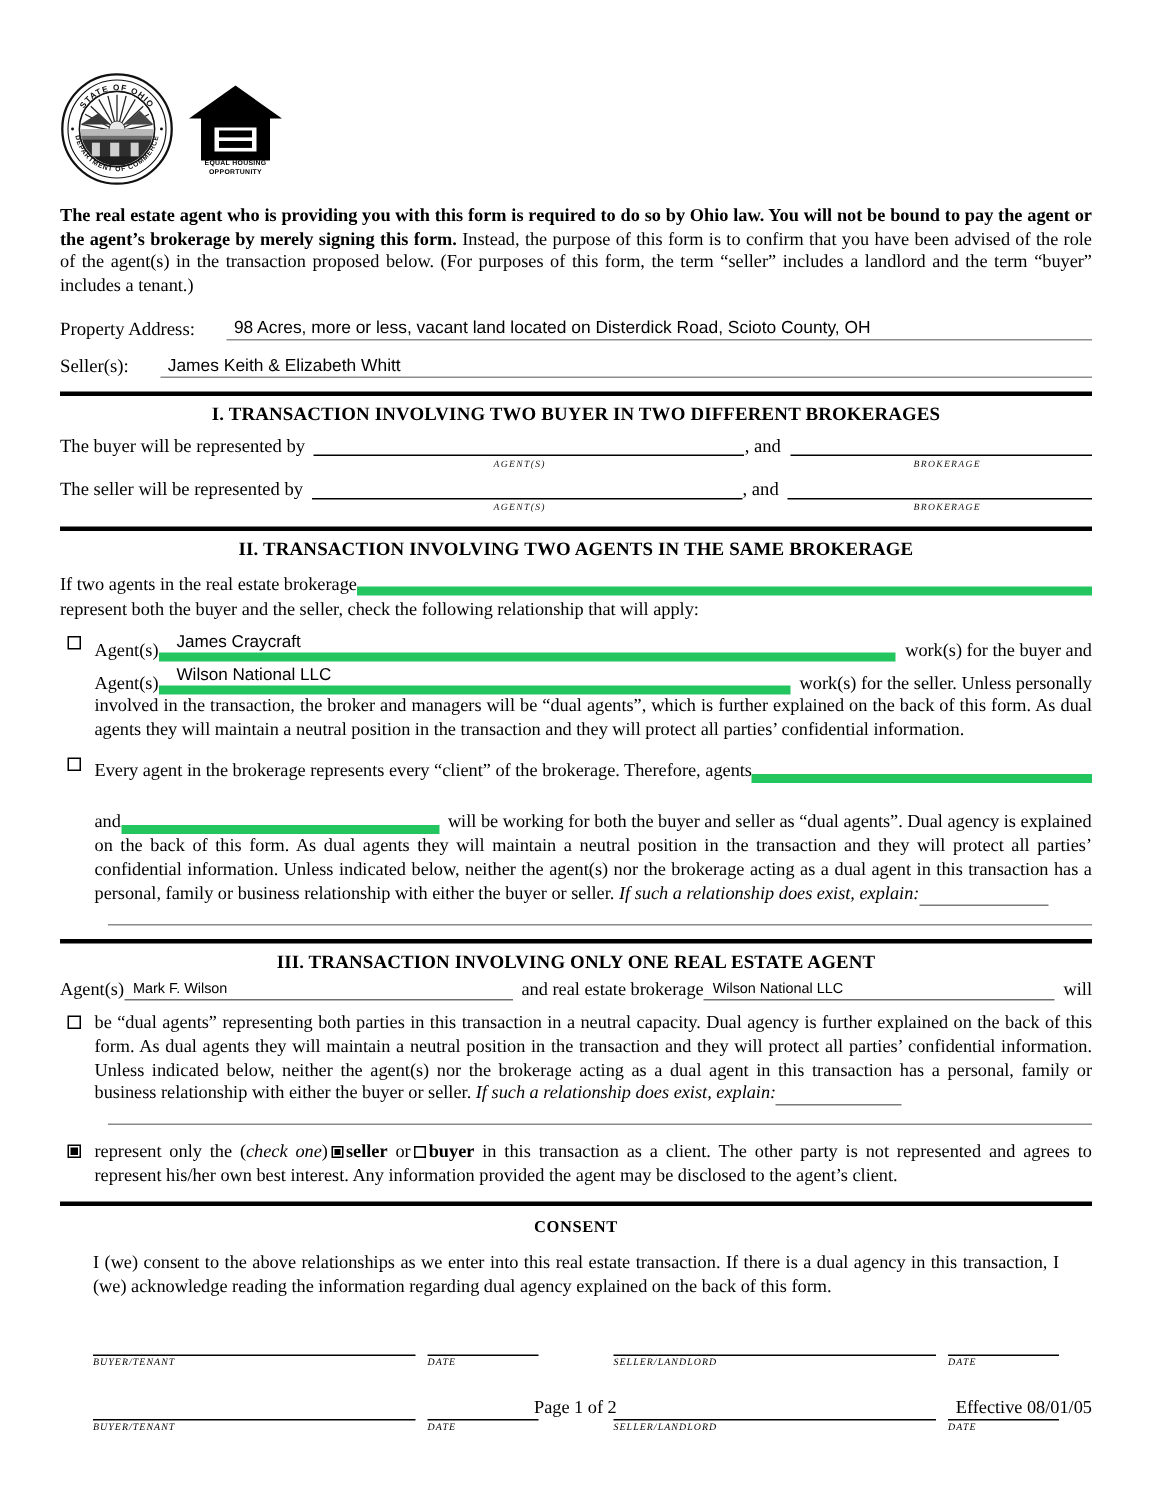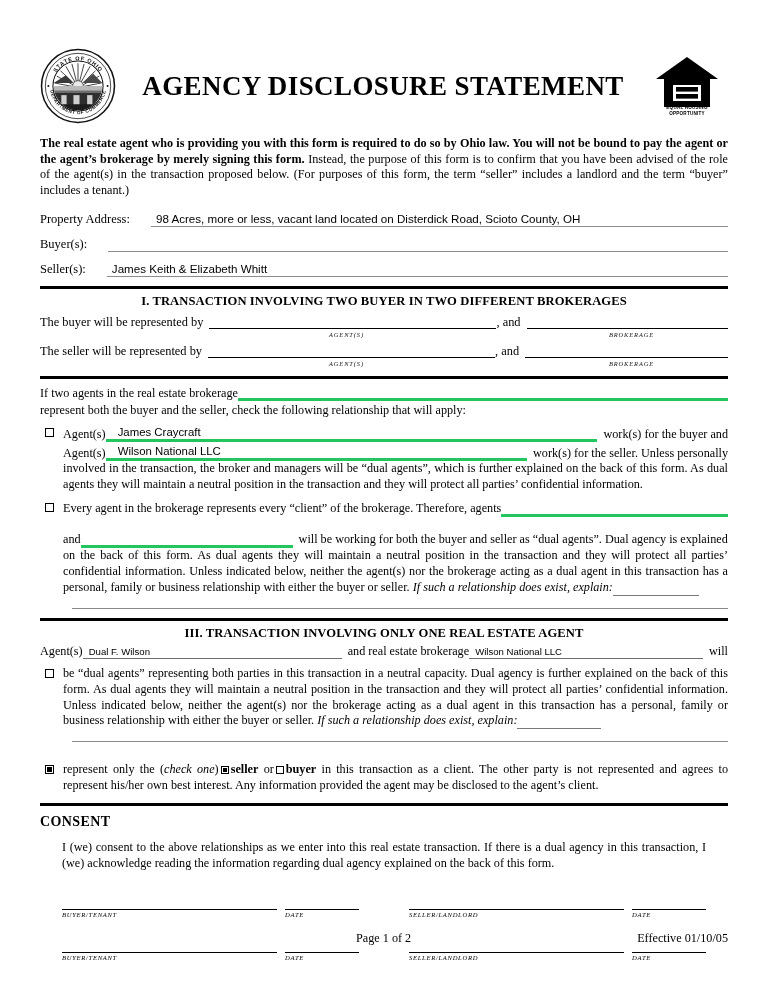"AGENCY DISCLOSURE STATEMENT" div.title-wrap { html: <div> <div>AGENCY DISCLOSURE STATEMENT</div> </div> -> none }
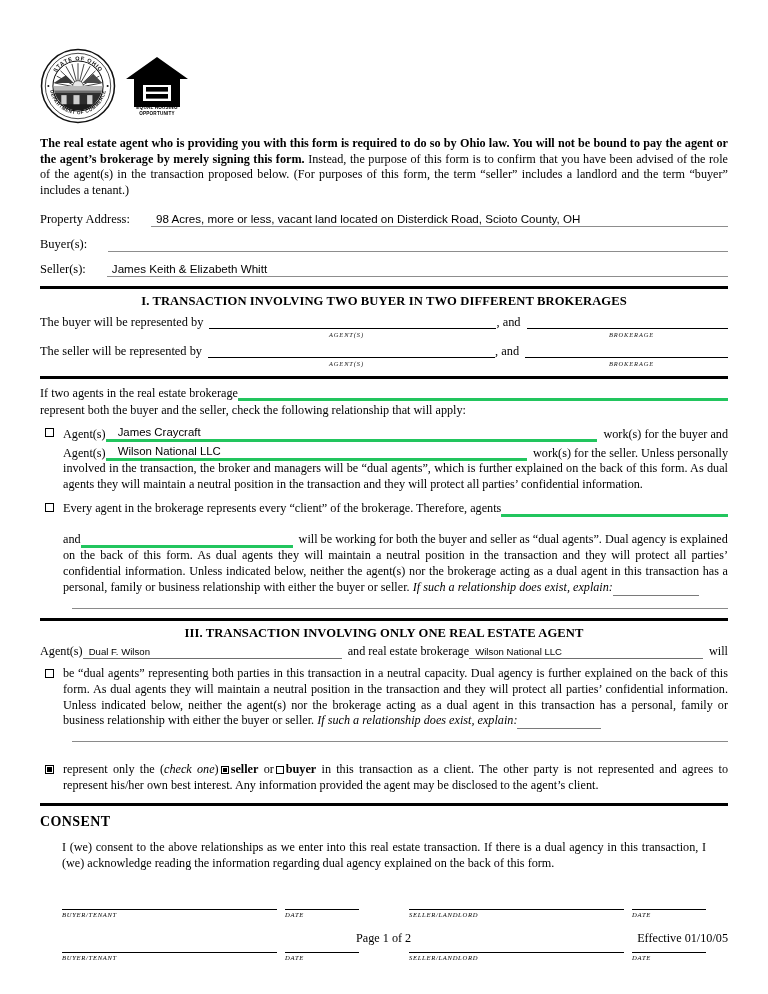"Buyer(s):" div.fieldrow { html: <div> <span>Buyer(s):</span> <span></span> </div> -> none }
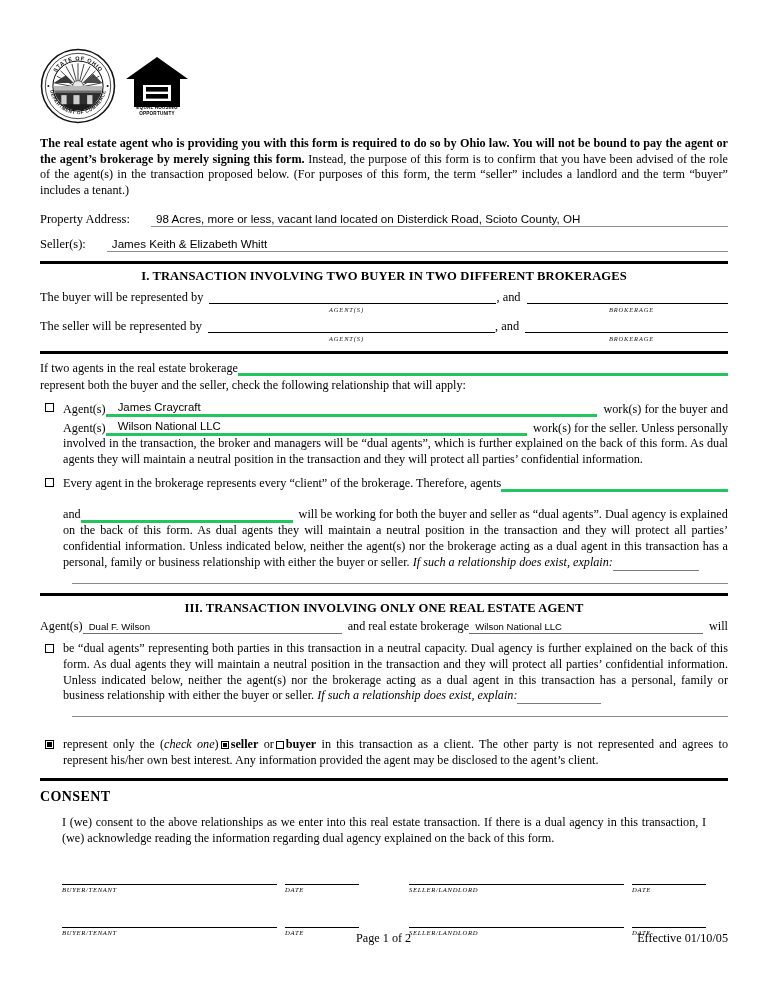"II. TRANSACTION INVOLVING TWO AGENTS" div.sec-title { html: none -> <div>II. TRANSACTION INVOLVING TWO AGENTS IN THE SAME BROKERAGE</div> }
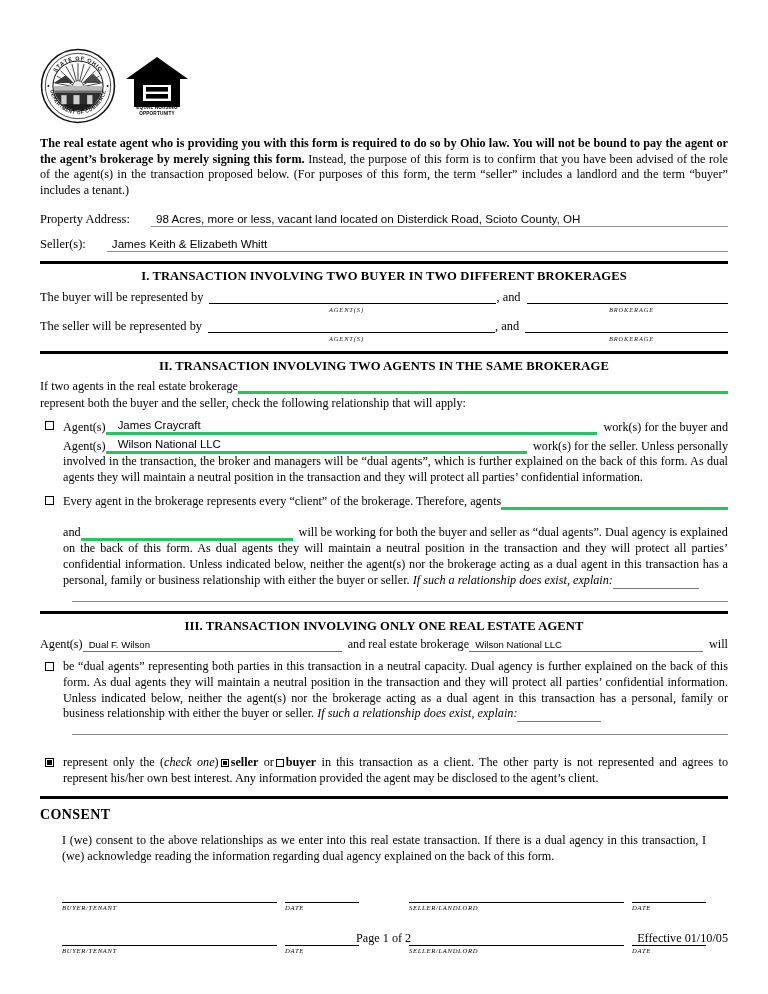"James Craycraft" .agentline .fill { border-bottom: 3px solid #22c55e -> 6px solid #22c55e }
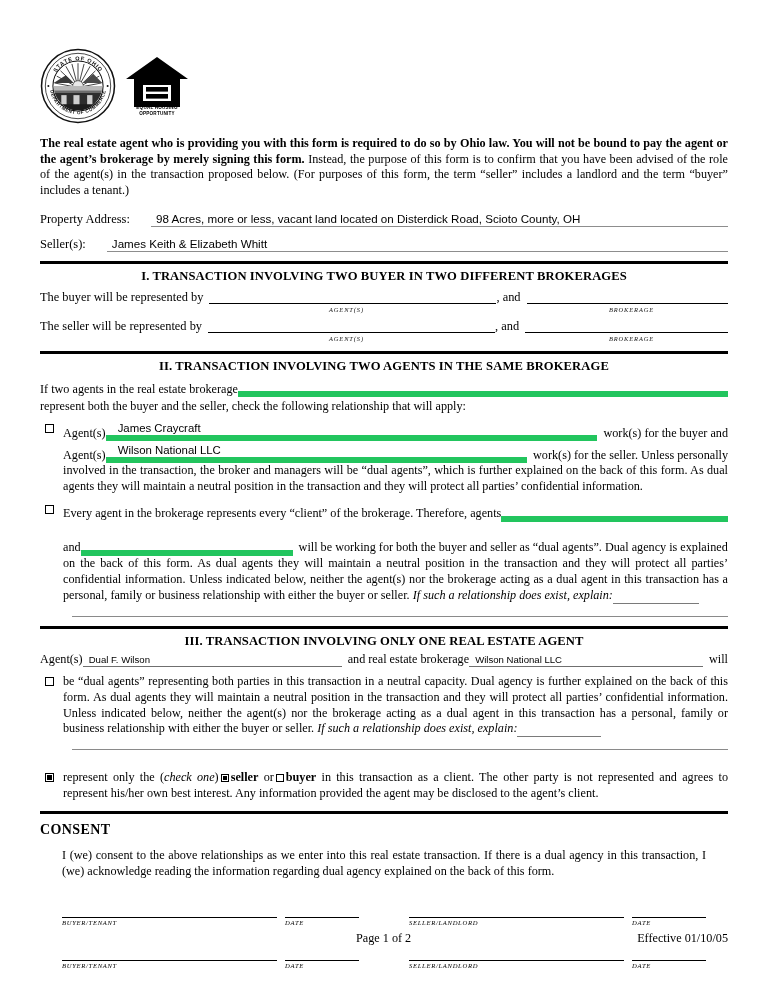"Dual F. Wilson" span.v { text: Dual -> Mark }
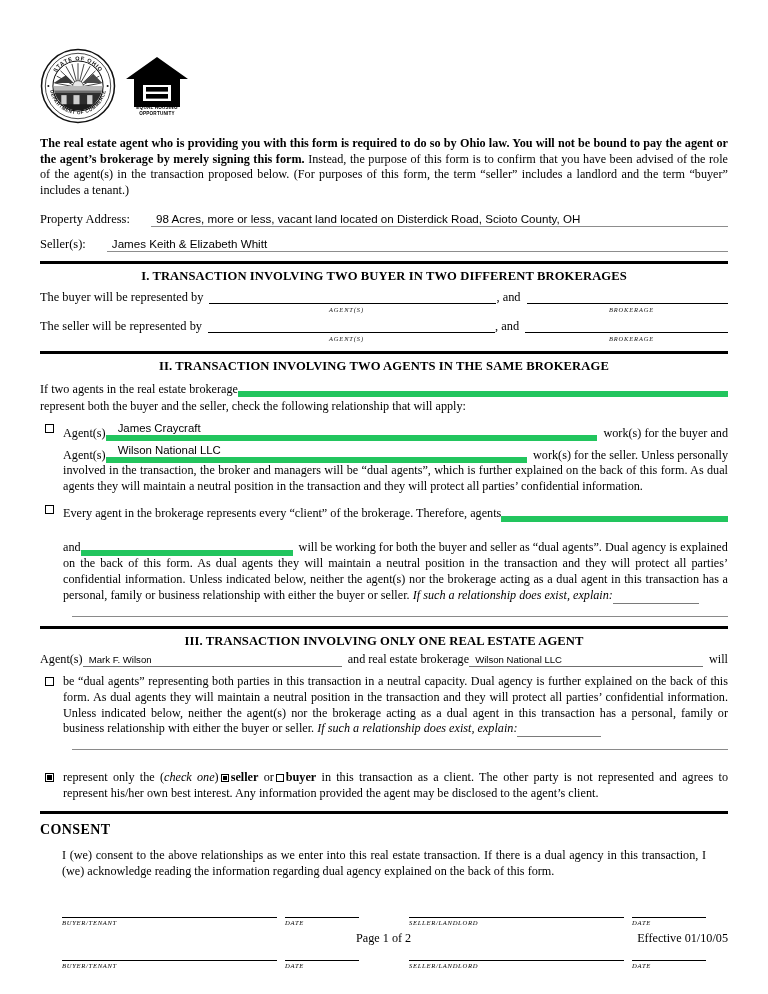"represent only the (check one)" div.cbrow { margin-top: 20px -> 10px }
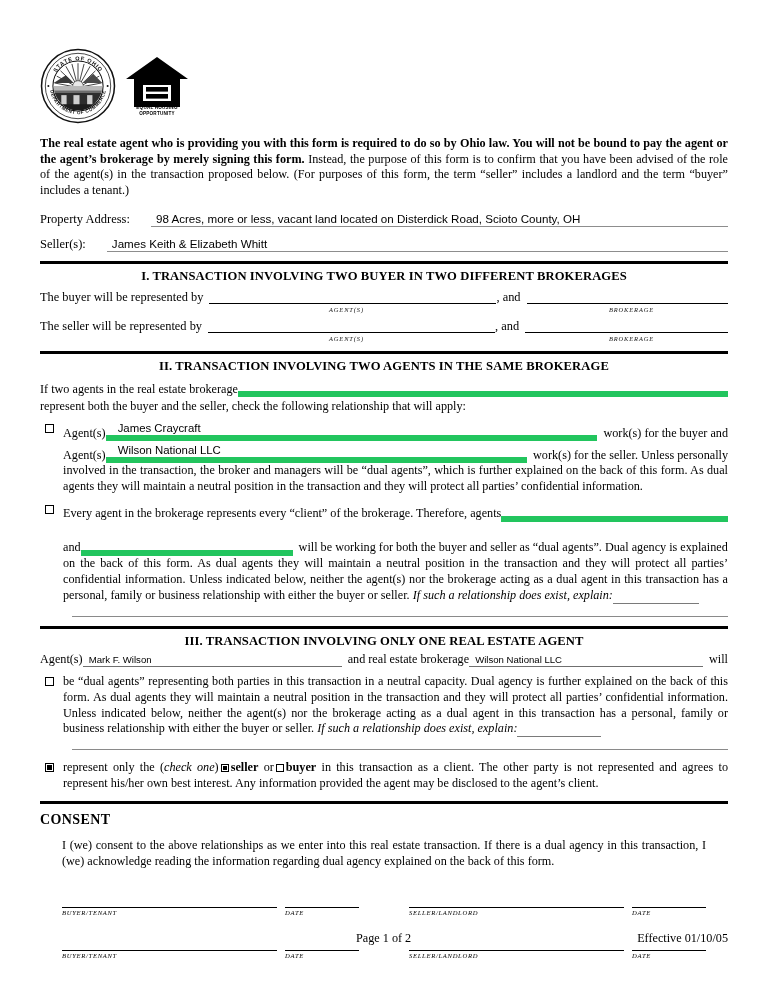"CONSENT" .consent-title { font-size: 14px -> 11px; text-align: left -> center }
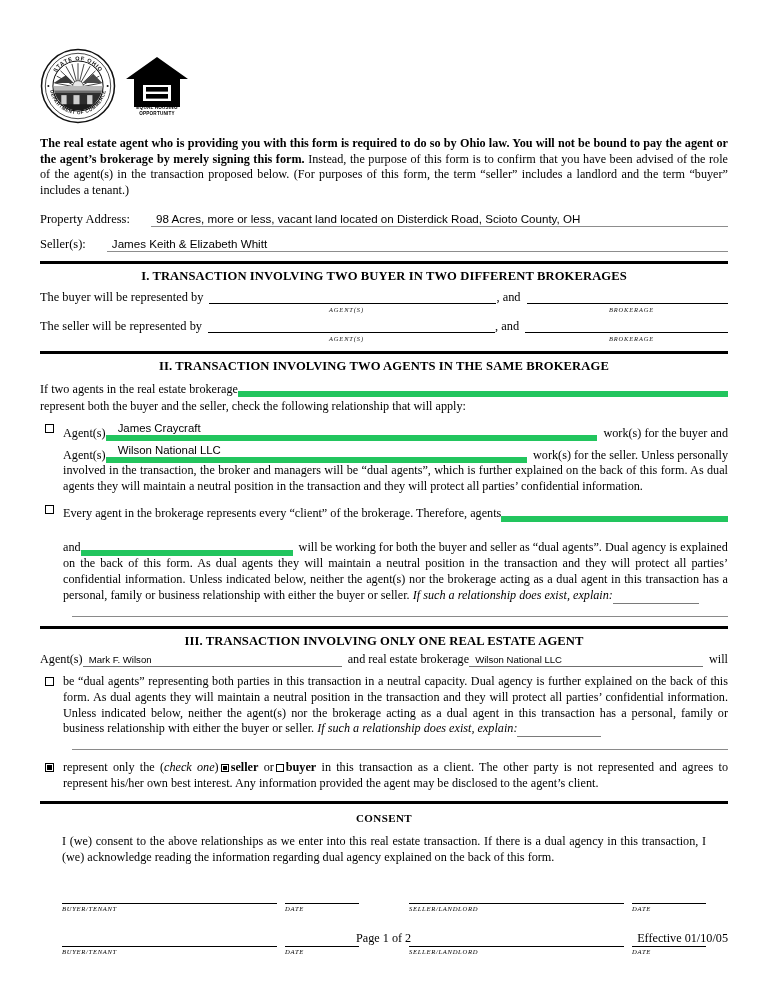"Effective 01/10/05" span.ef { text: 01/10/05 -> 08/01/05 }
